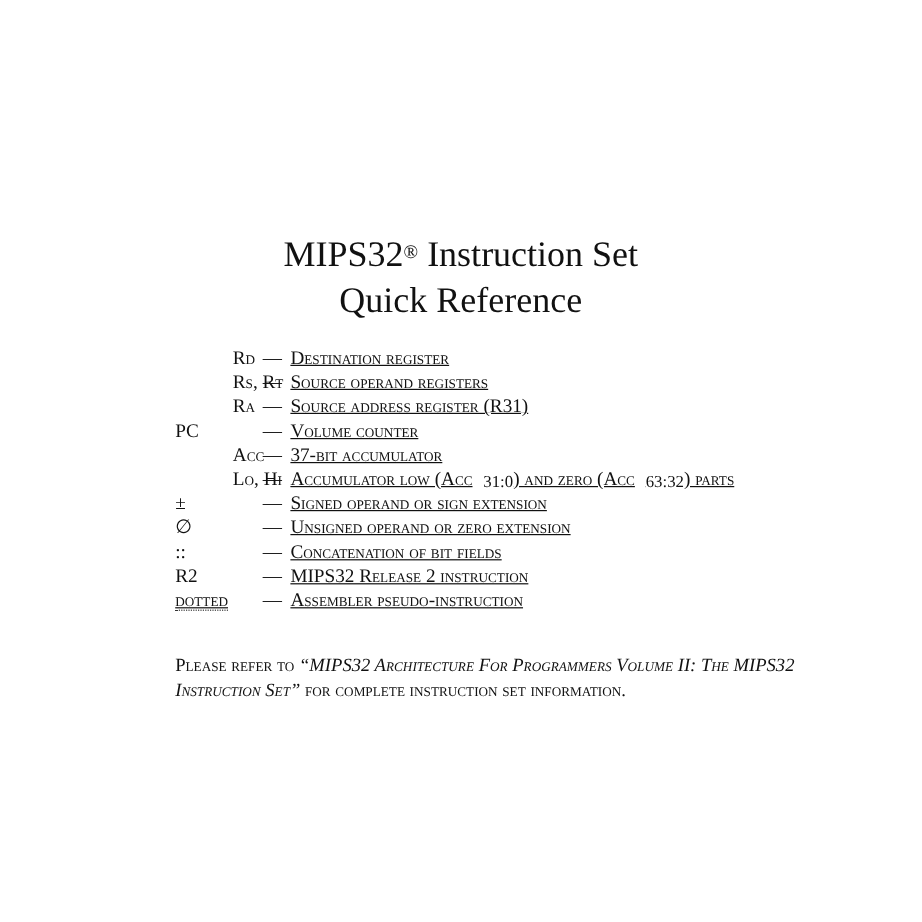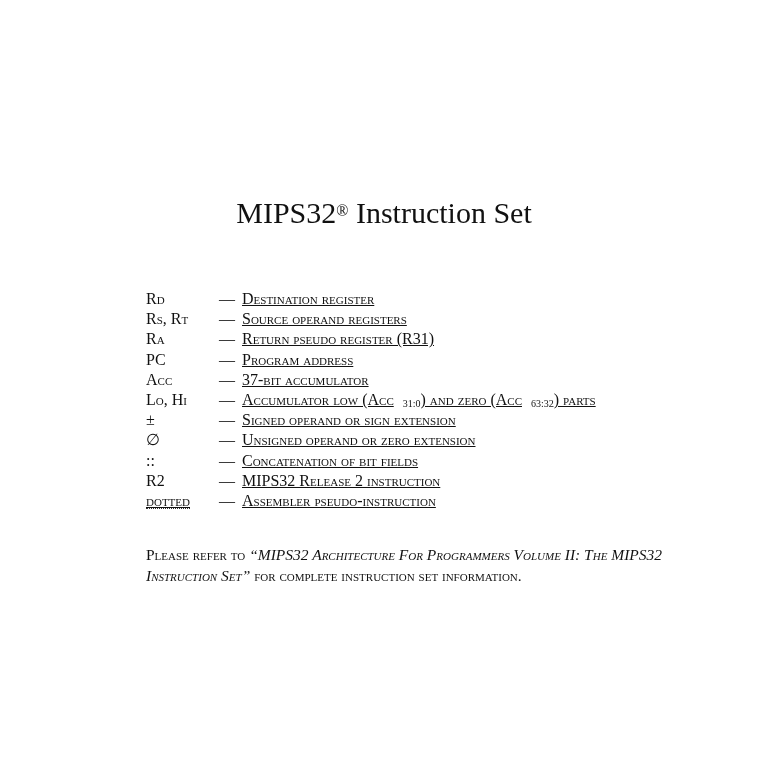"Quick Reference" div { html: none -> <div>Quick Reference</div> }
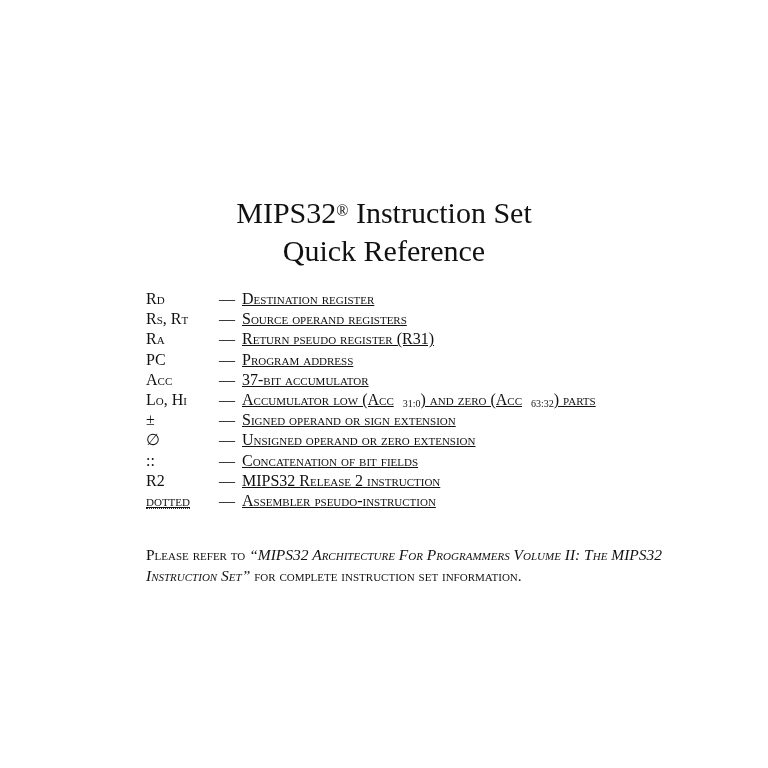"Rd" .sc { margin-left: none -> 48px }
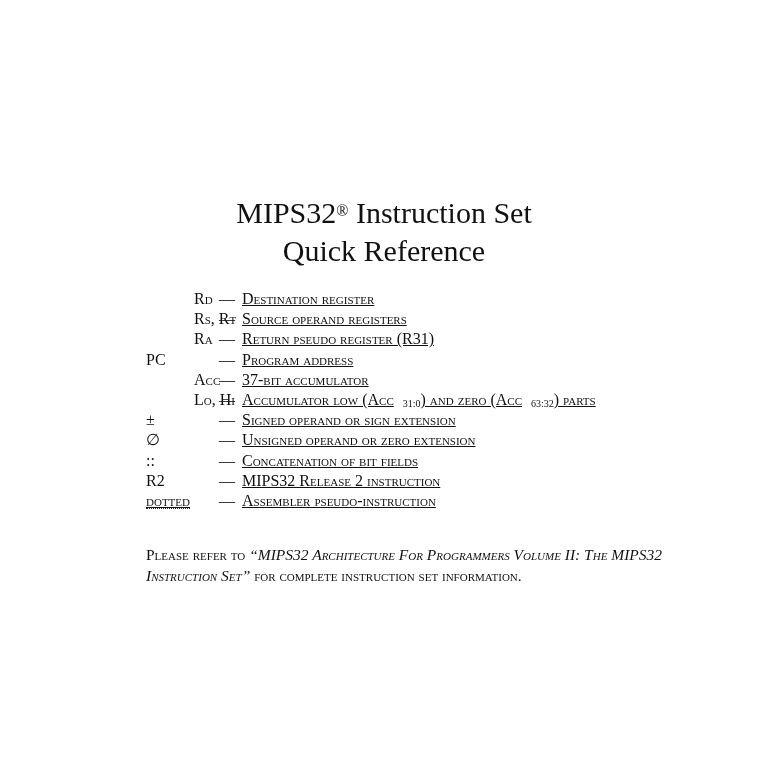"Return pseudo register (R31)" span.desc { text: Return pseudo -> Source address }
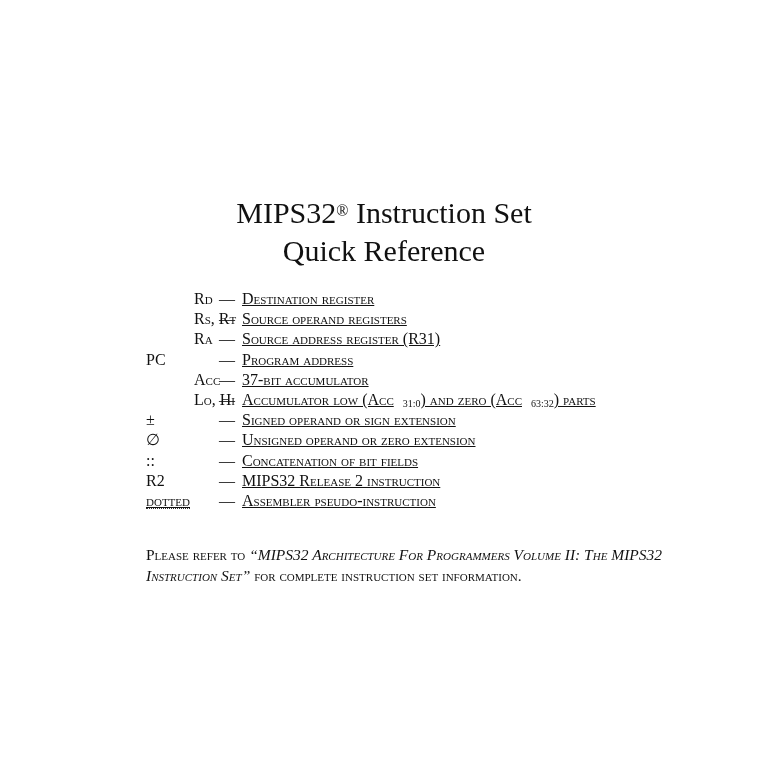"Program address" span.desc { text: Program address -> Volume counter }
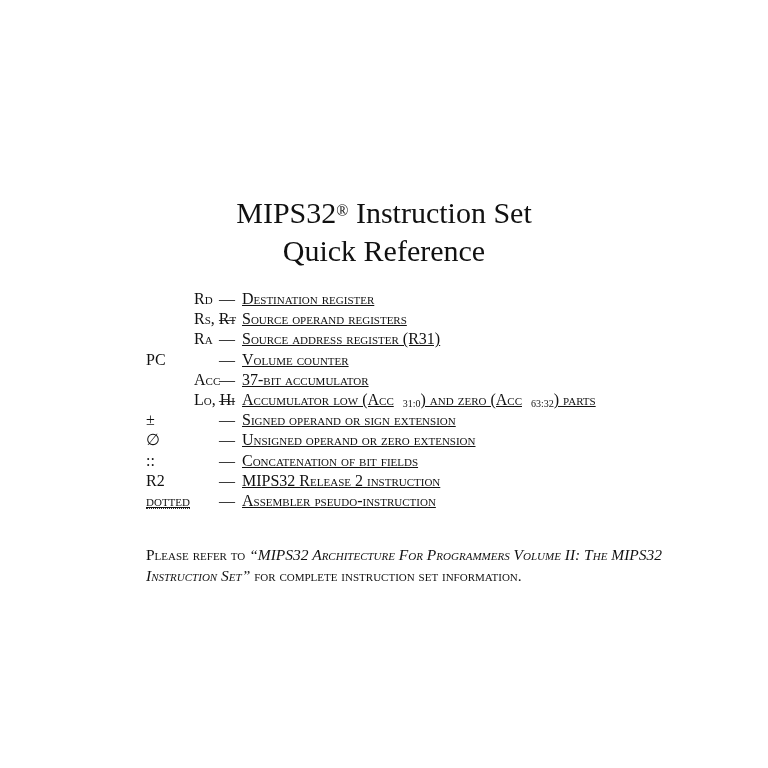"31:0" .sub { font-size: 10px -> 14px }
